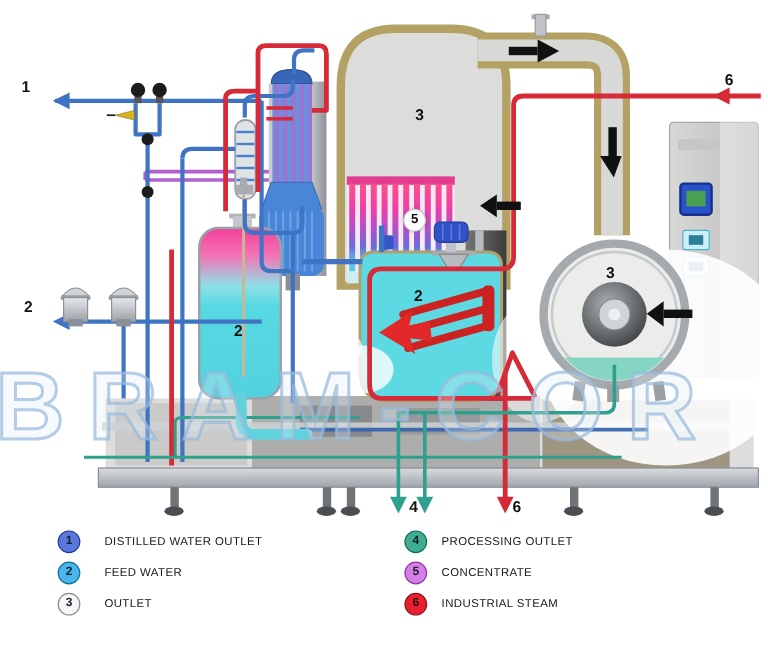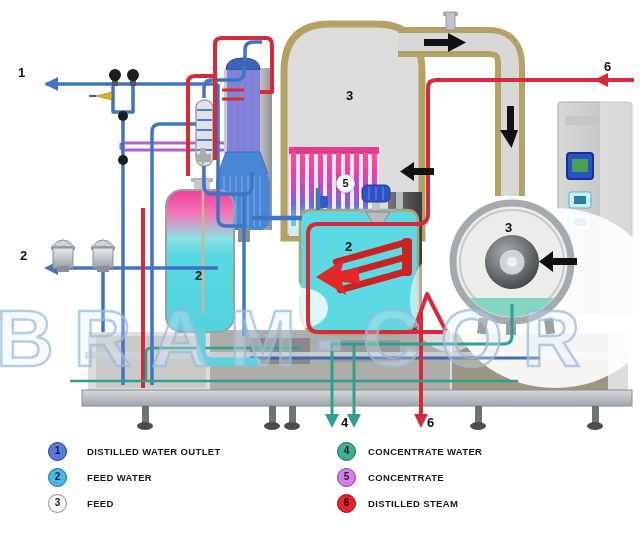"DISTILLED WATER OUTLET" .ltext { font-weight: bold -> normal }
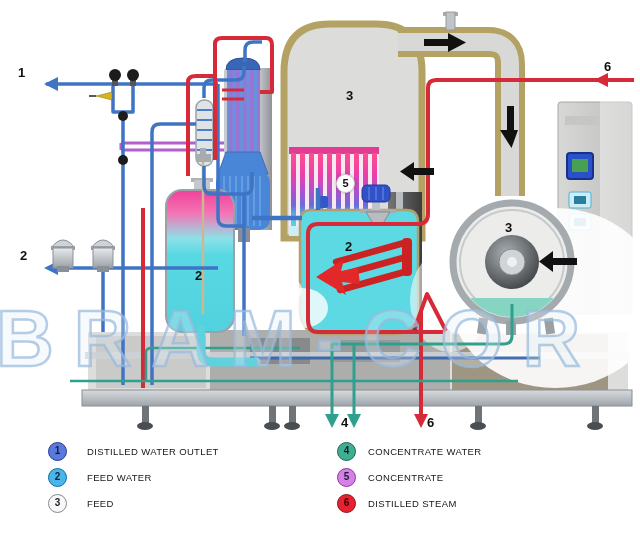"CONCENTRATE WATER" span.ltext { text: CONCENTRATE WATER -> PROCESSING OUTLET }
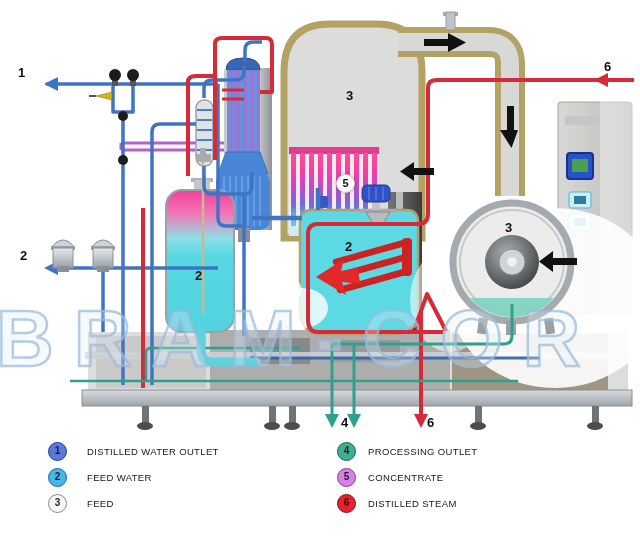"FEED" span.ltext { text: FEED -> OUTLET }
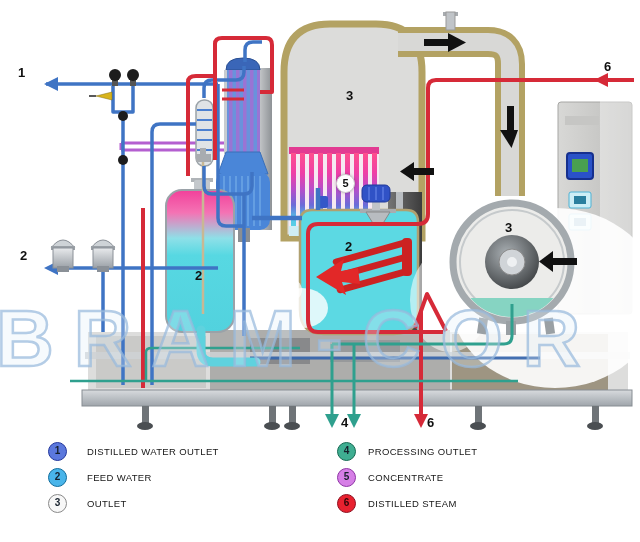"DISTILLED STEAM" span.ltext { text: DISTILLED -> INDUSTRIAL }
